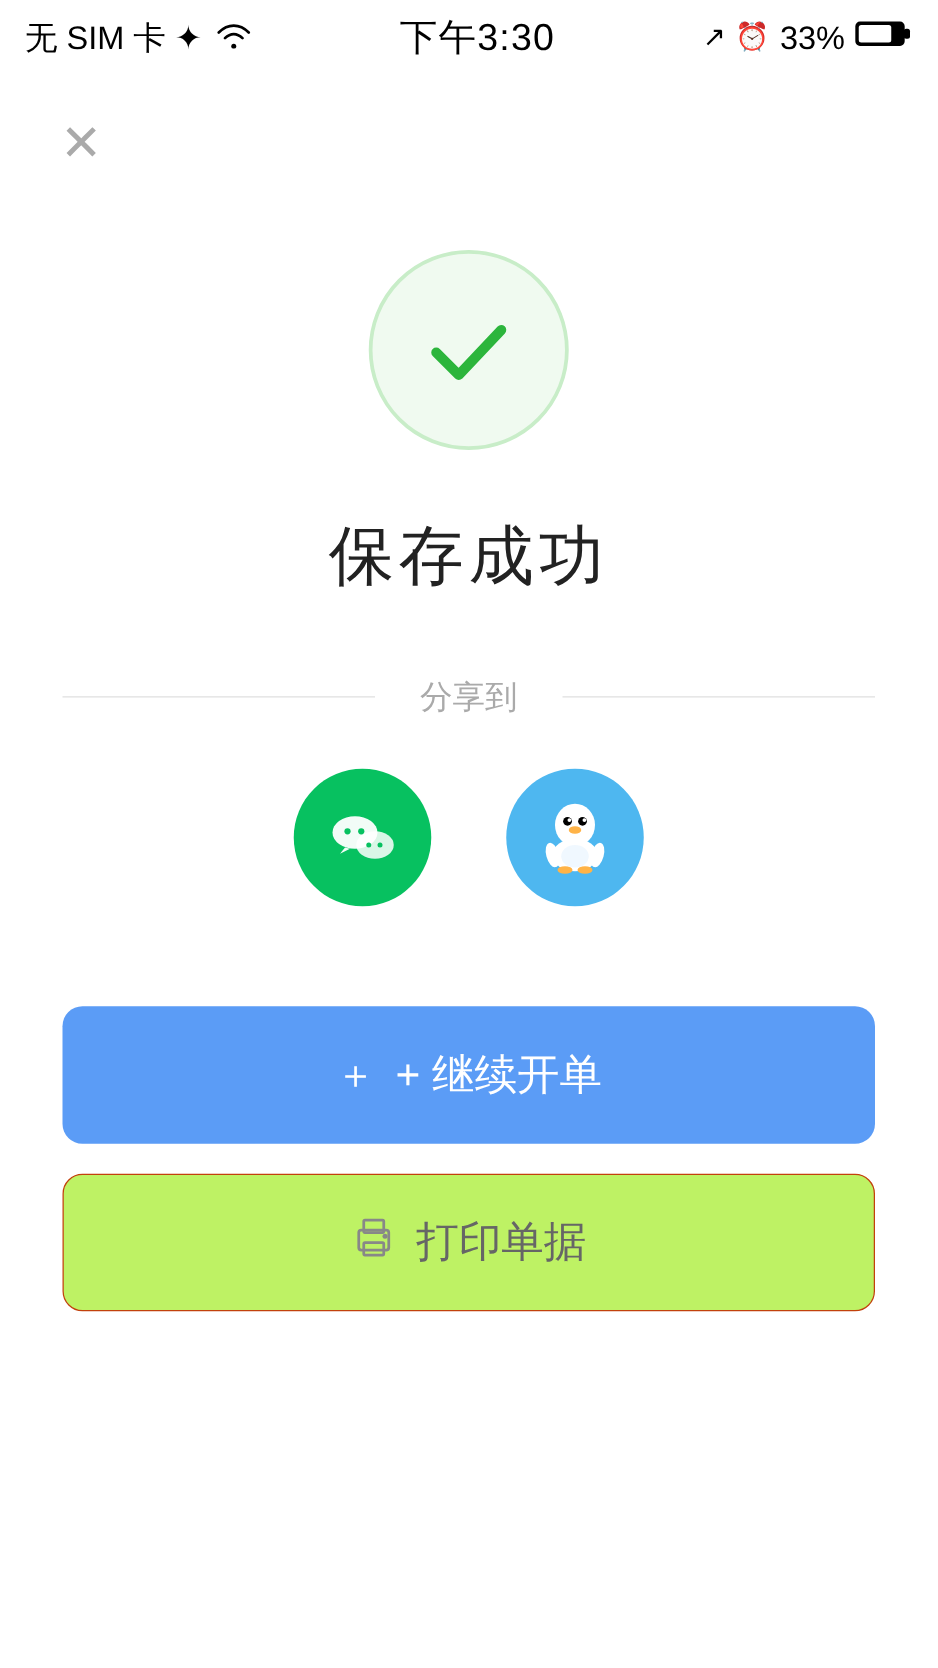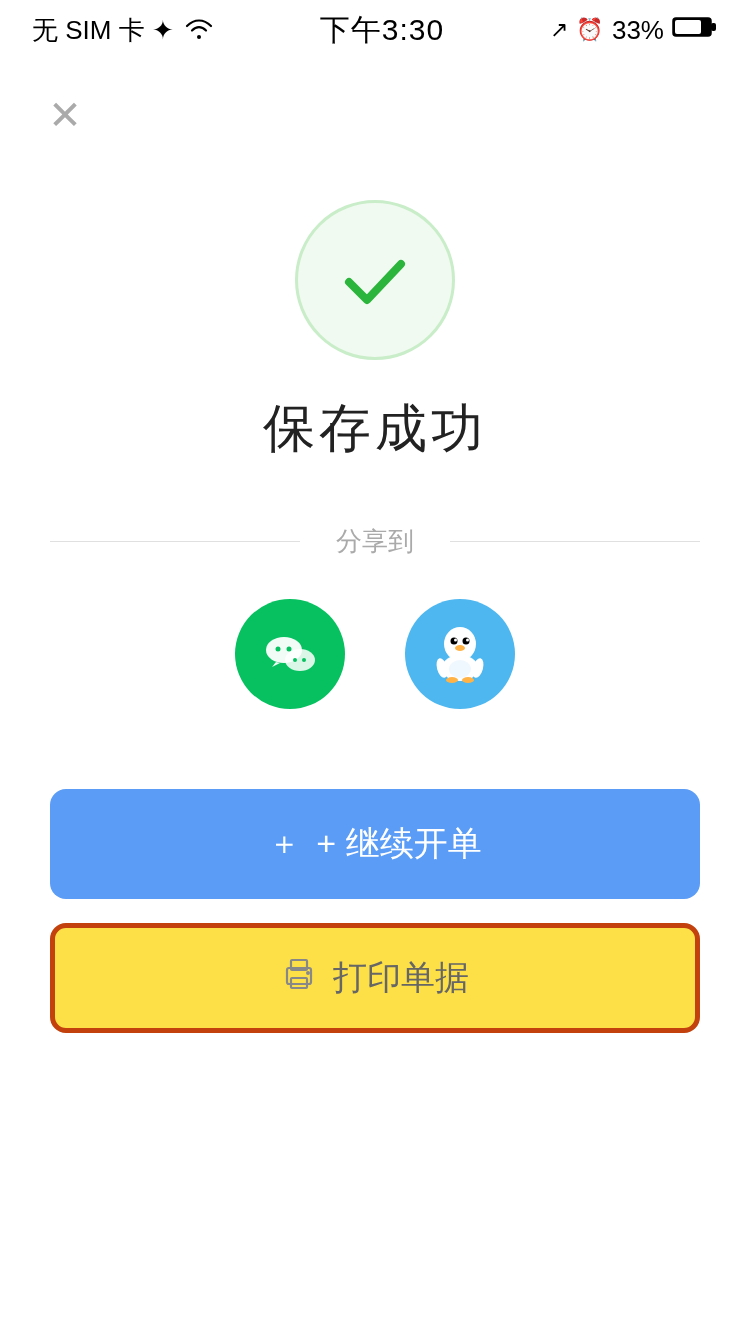"无 SIM 卡 ✦" .status-bar { padding: 0 32px -> 0 20px }
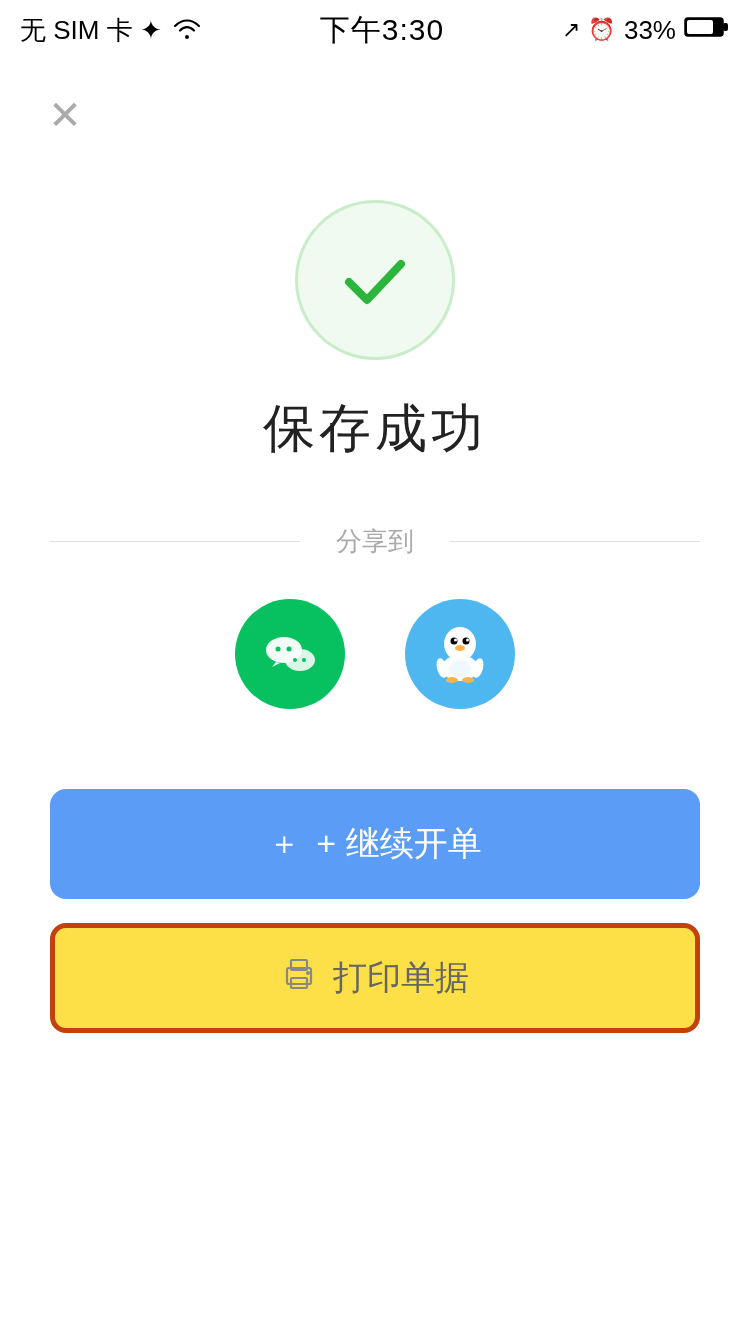"保存成功" .success-title { margin-top: 34px -> 50px }
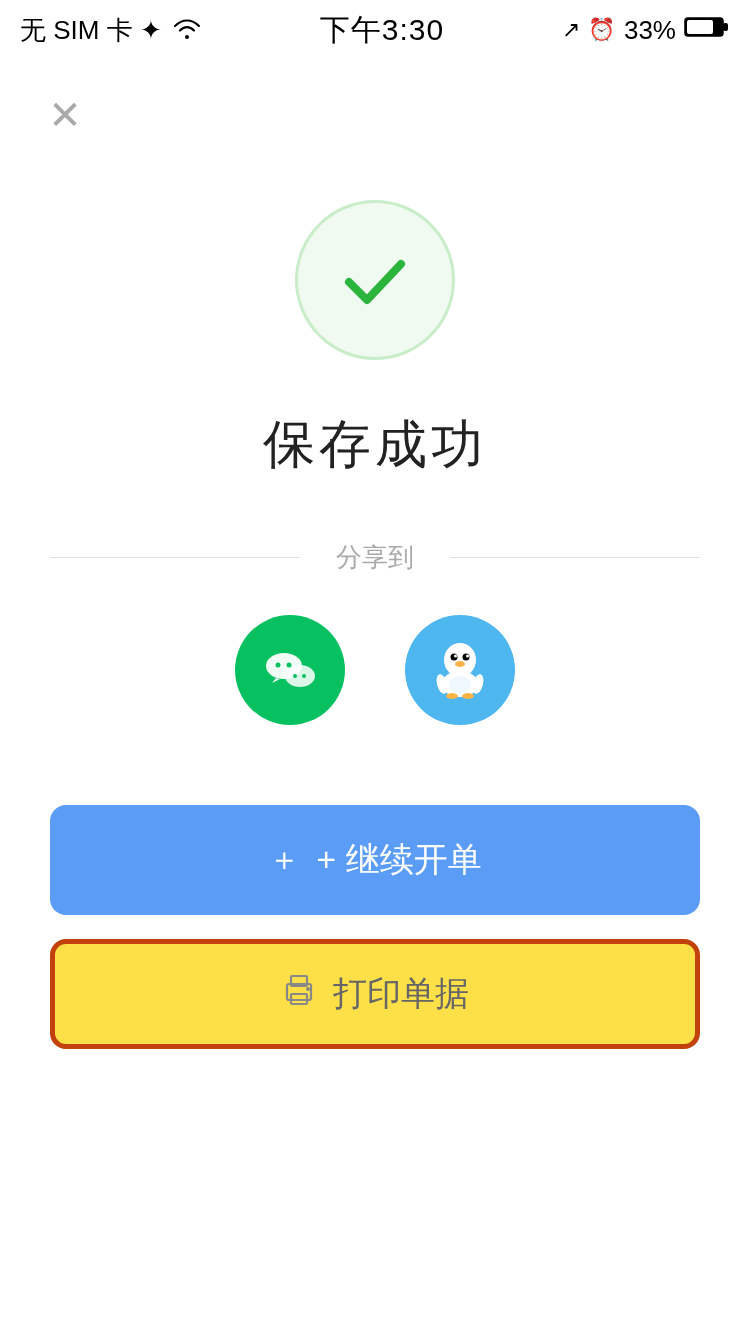"打印单据" .btn-secondary { background: #fde047 -> #bef264; border: 5px solid #c2410c -> 1px solid #c2410c }
